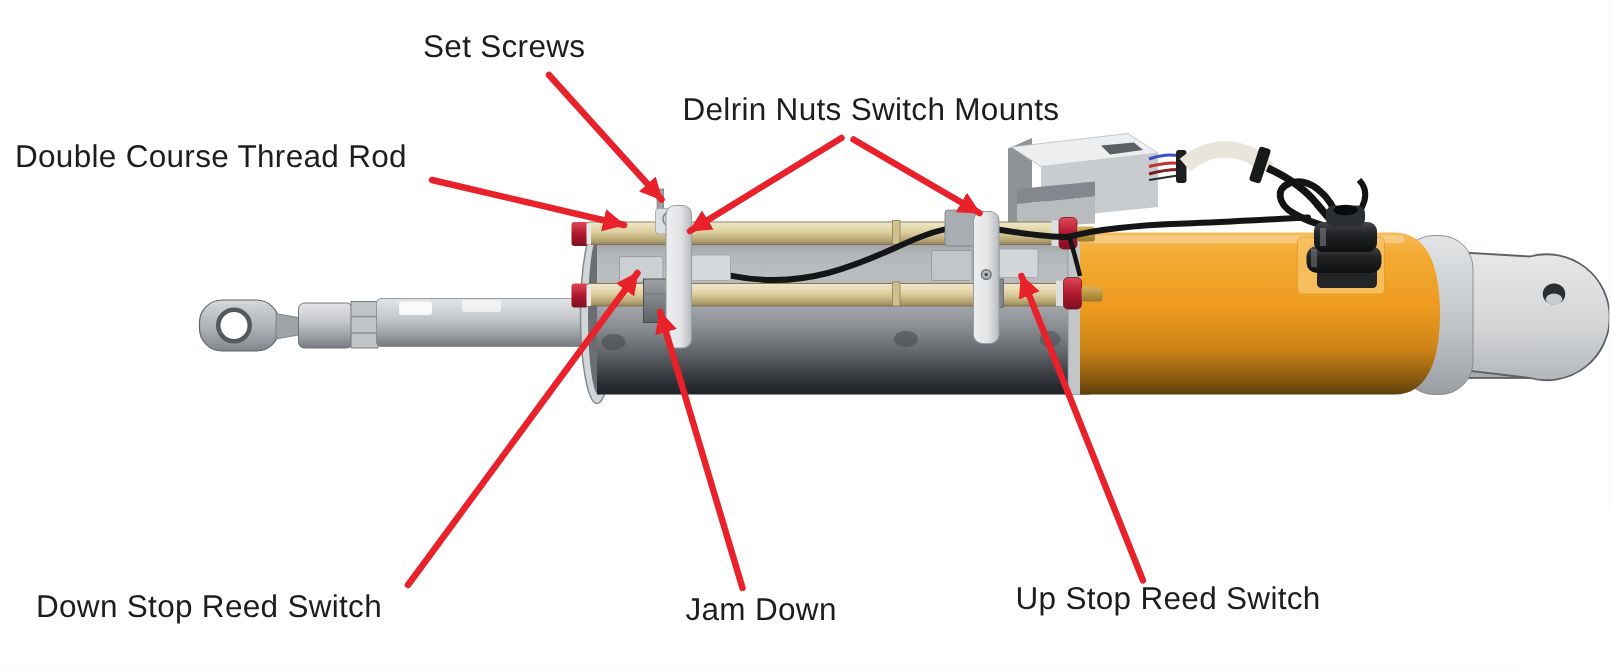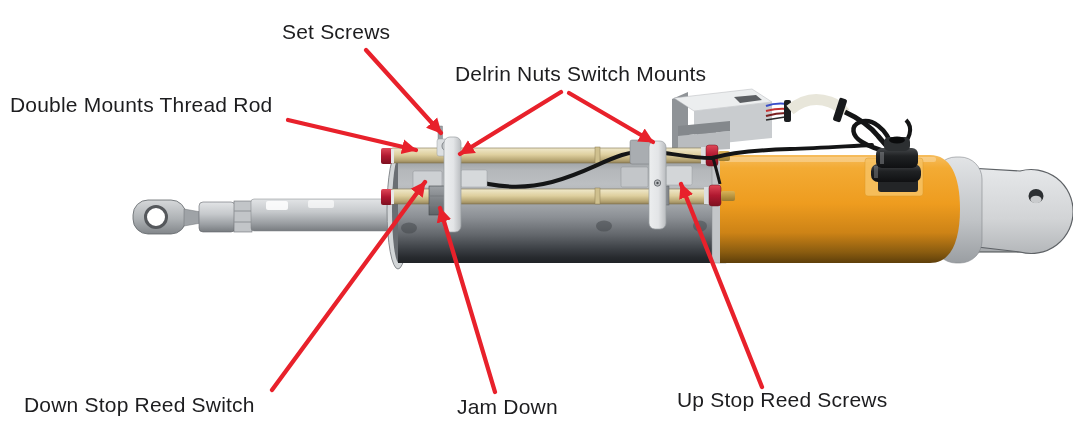"Double Mounts Thread Rod" div.label { text: Mounts -> Course }
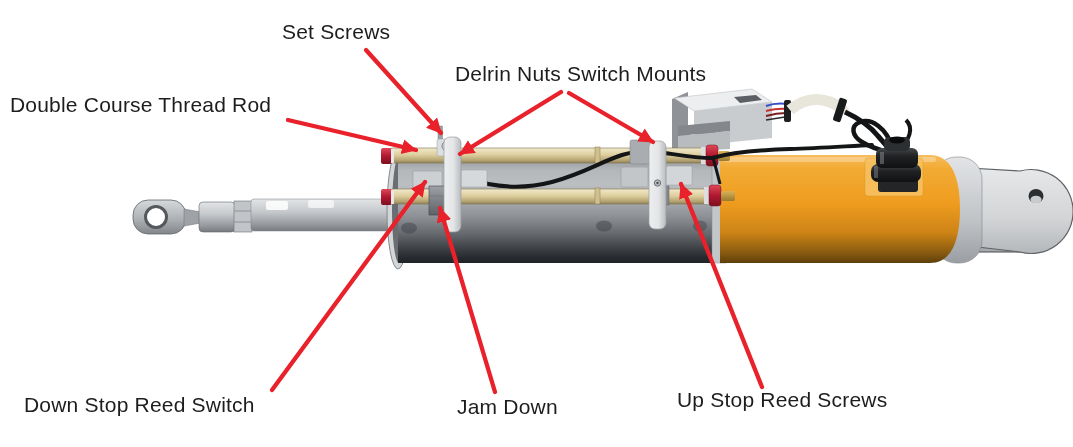"Up Stop Reed Screws" div.label { text: Screws -> Switch }
